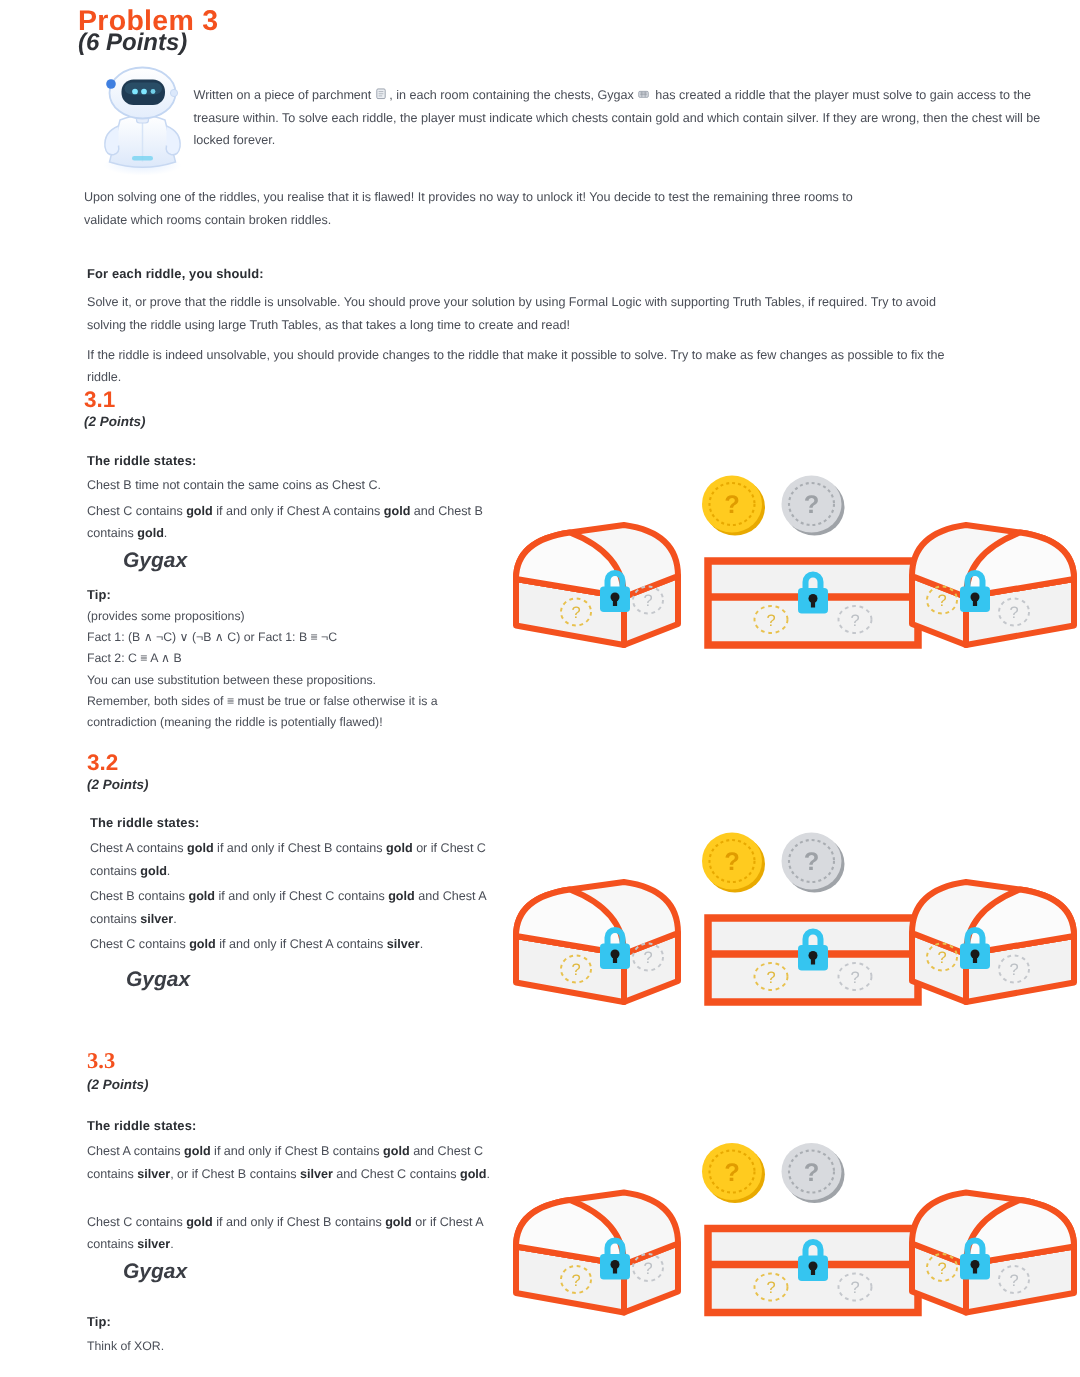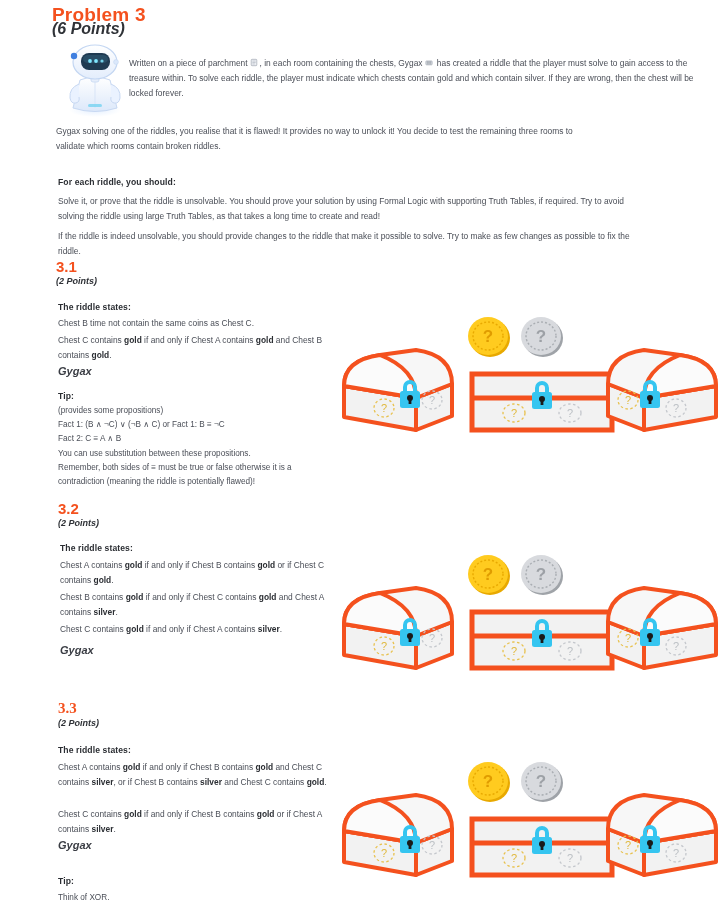"Gygax solving one of the" div.para { text: Gygax -> Upon }
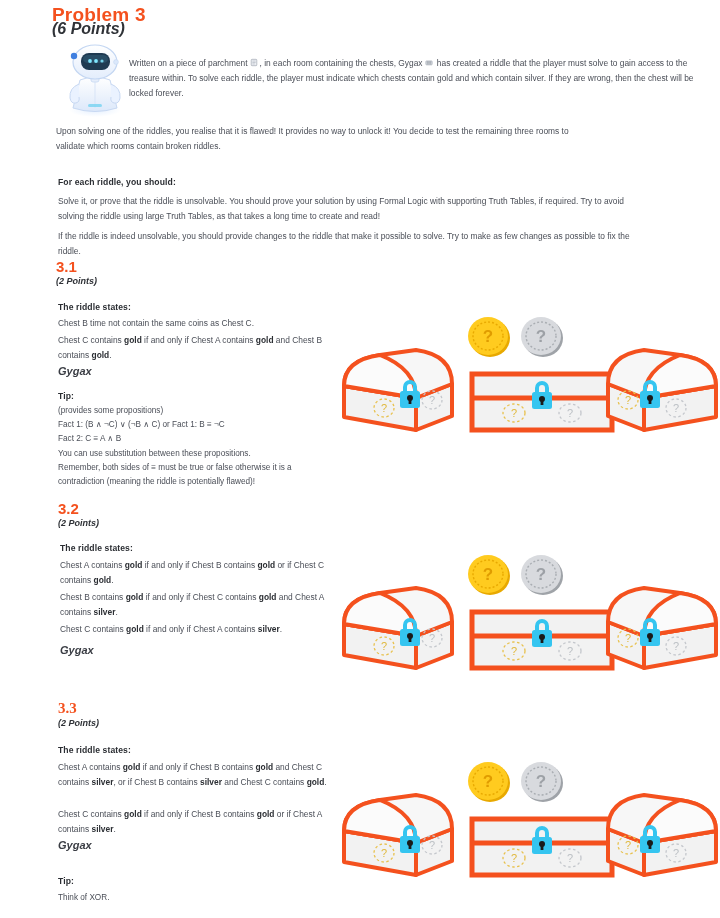"Gygax" .sig { font-size: 11px -> 14px; margin-left: none -> 24px }
